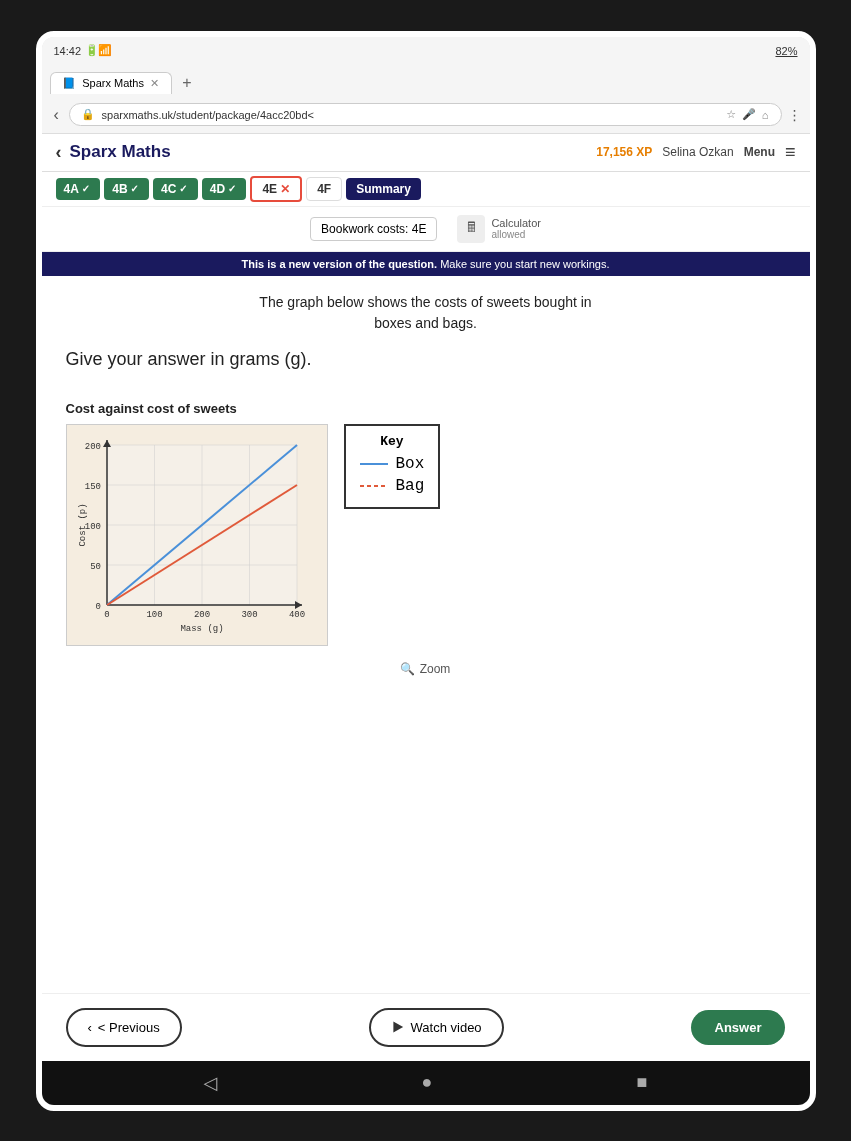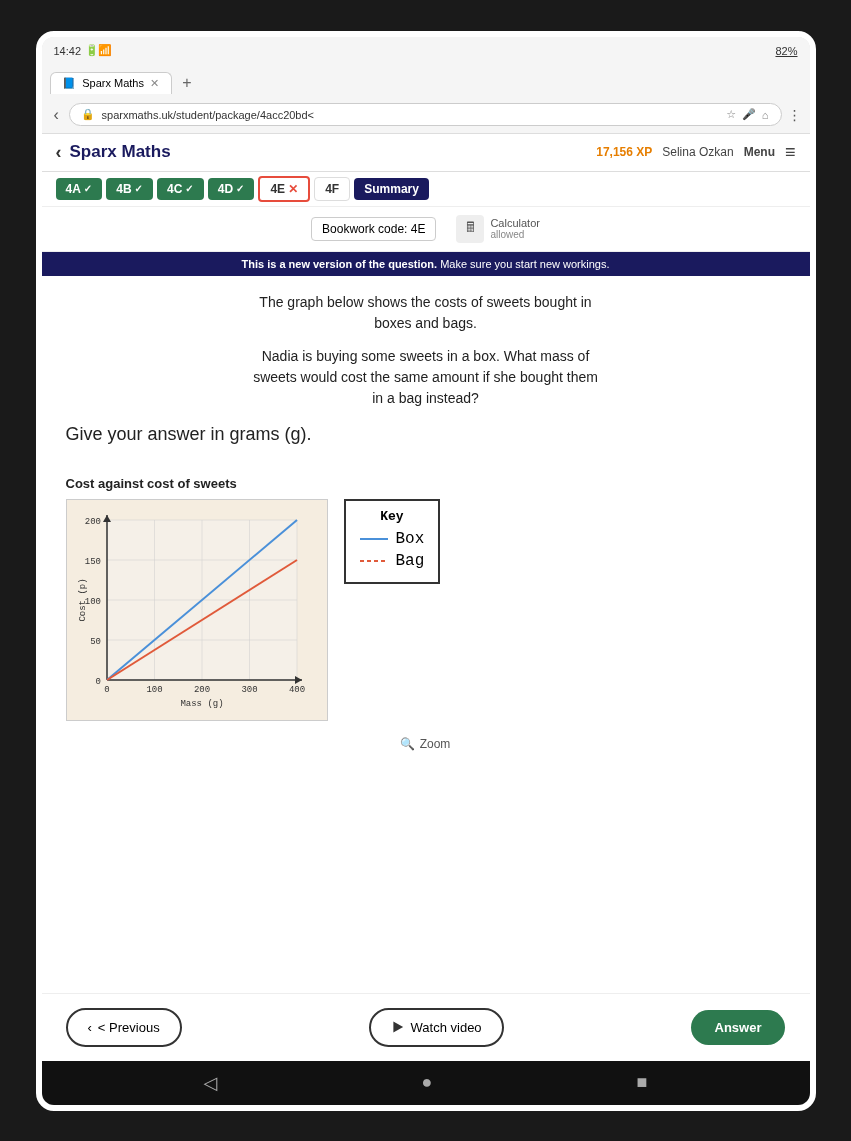"4A" .nav-tab.completed { padding-left: none -> 8px }
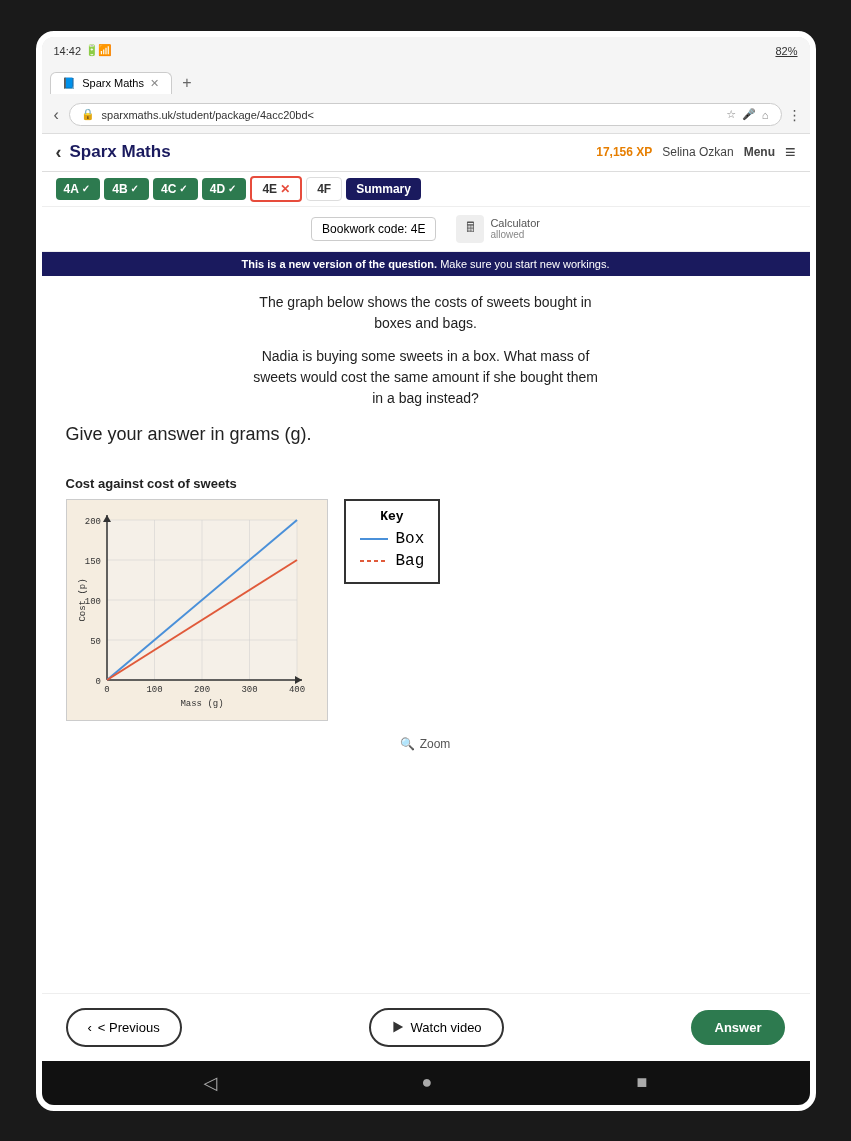"Bookwork code: 4E" div.bookwork-code { text: code -> costs }
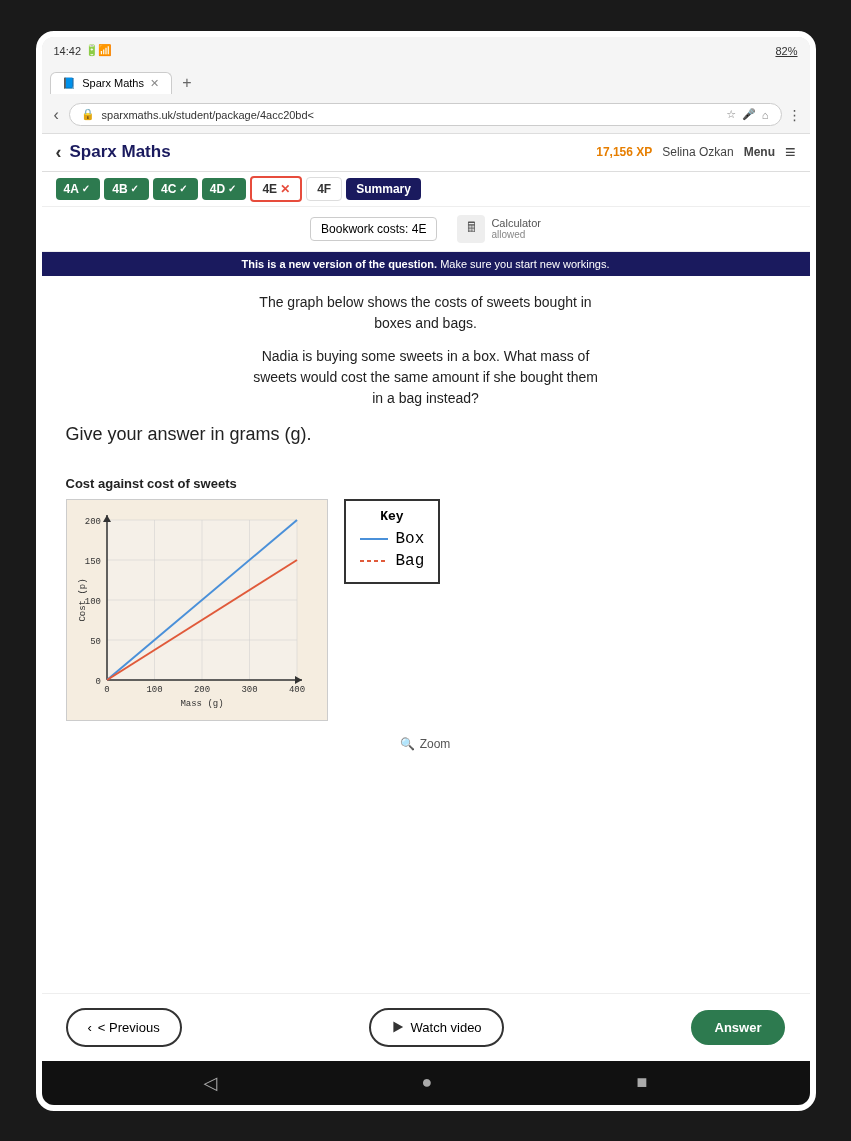"Nadia is buying some sweets" div.question-text { html: <div> <span>Nadia is buying some sweets in a box. What mass of</span><br> <span>sweets would cost the same amount if she bought them</span><br> <span>in a bag instead?</span> </div> -> none }
